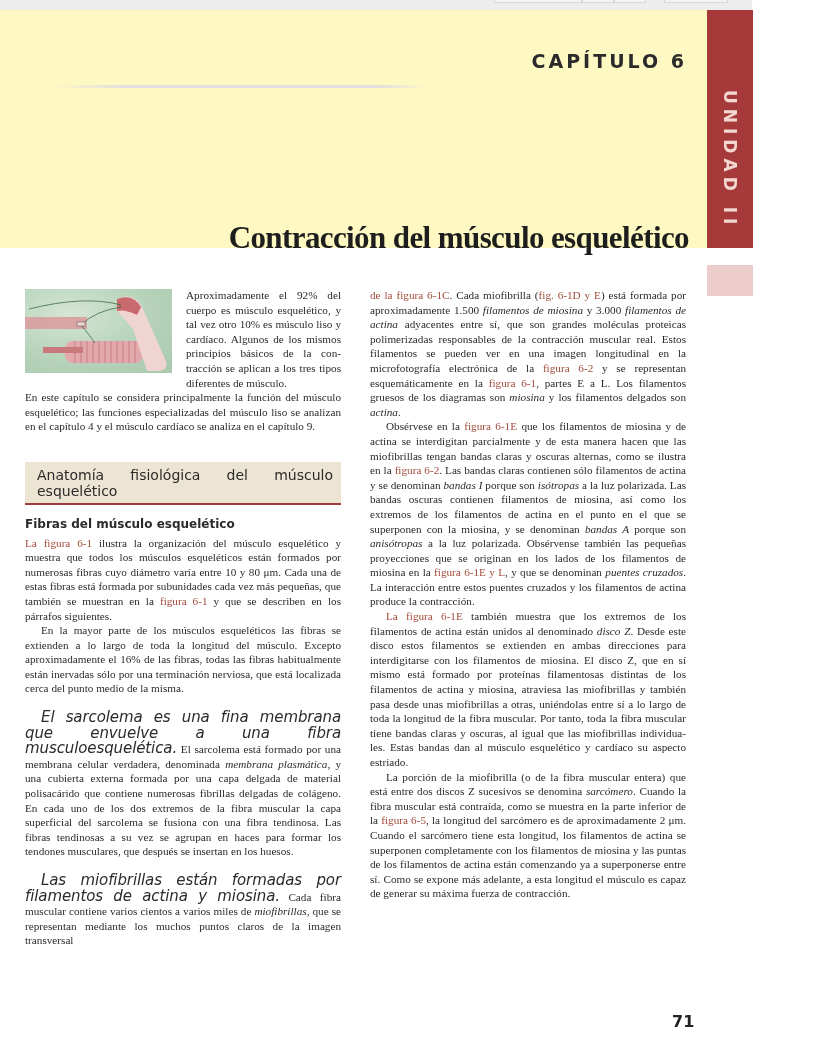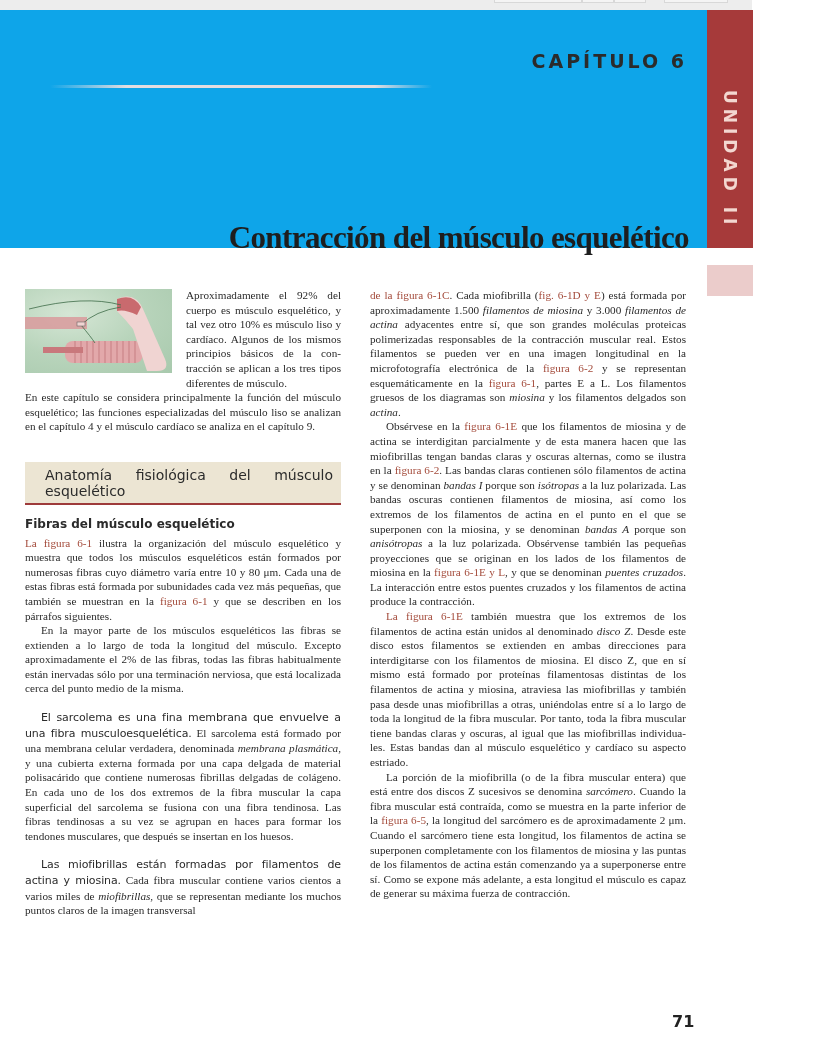"CAPÍTULO 6" .header { background: #0ea5e9 -> #fef9c3 }
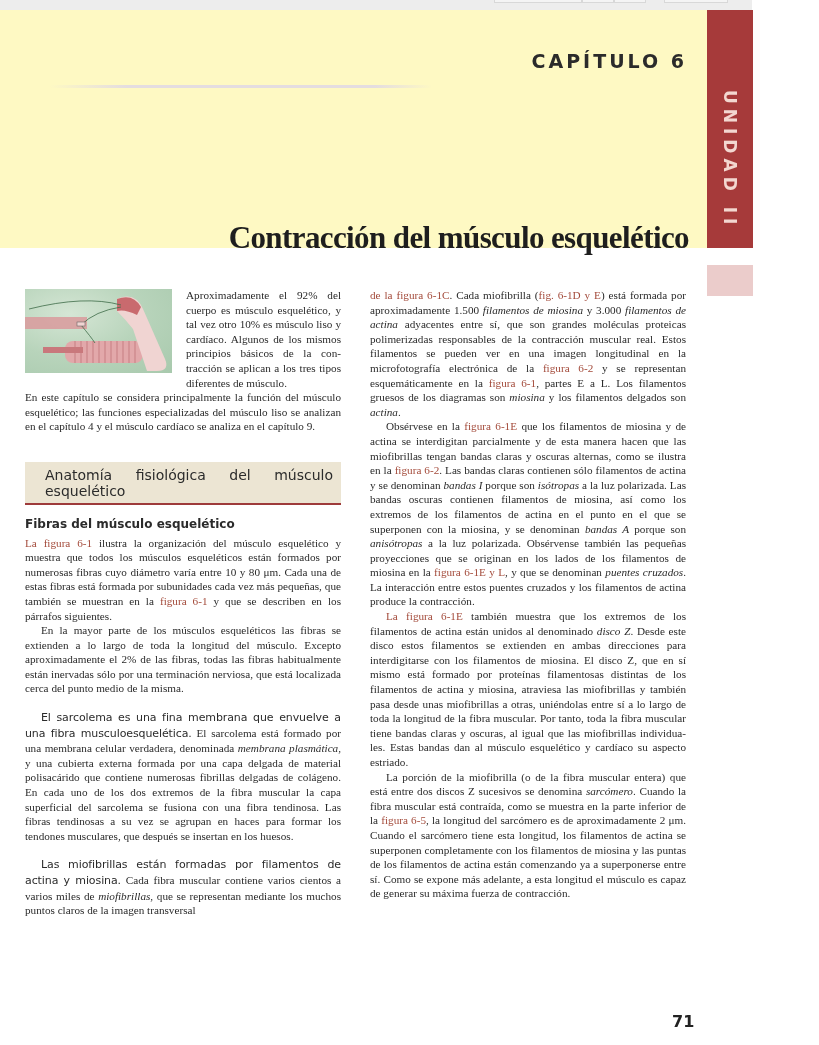"Anatomía fisiológica del músculo" .section-box { padding: 5px 8px 4px 20px -> 5px 8px 4px 12px }
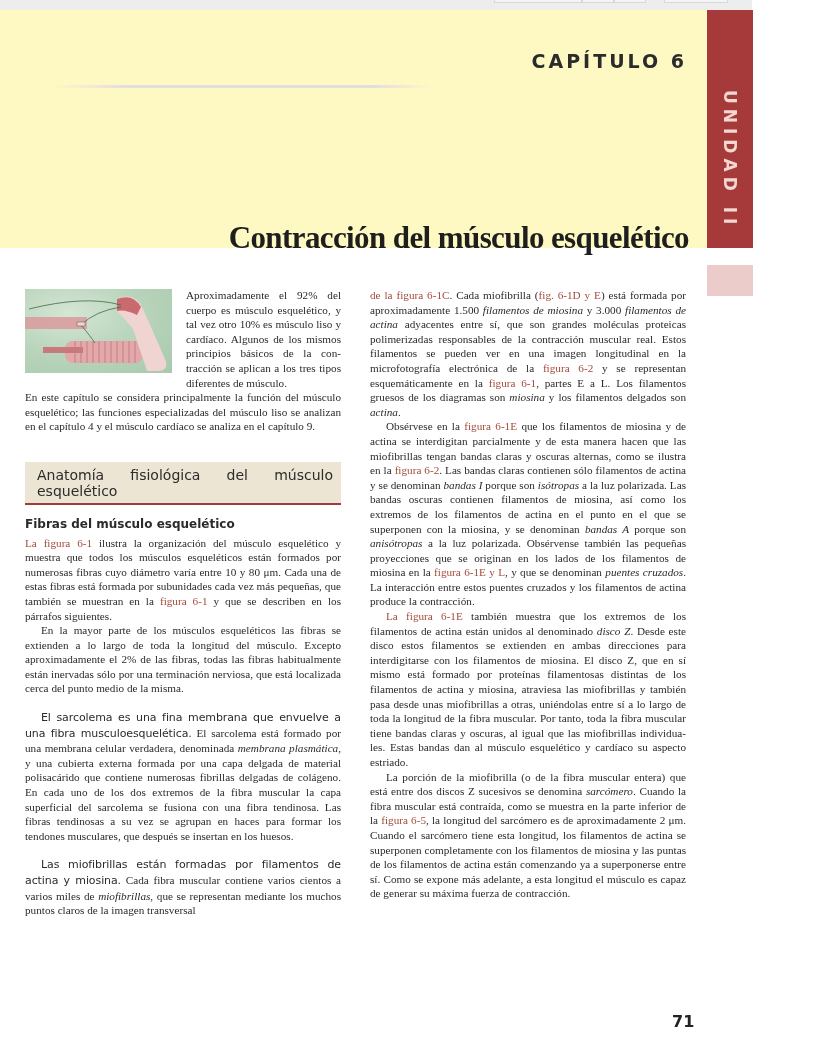"En la mayor parte de" p.indent { text: 2% -> 16% }
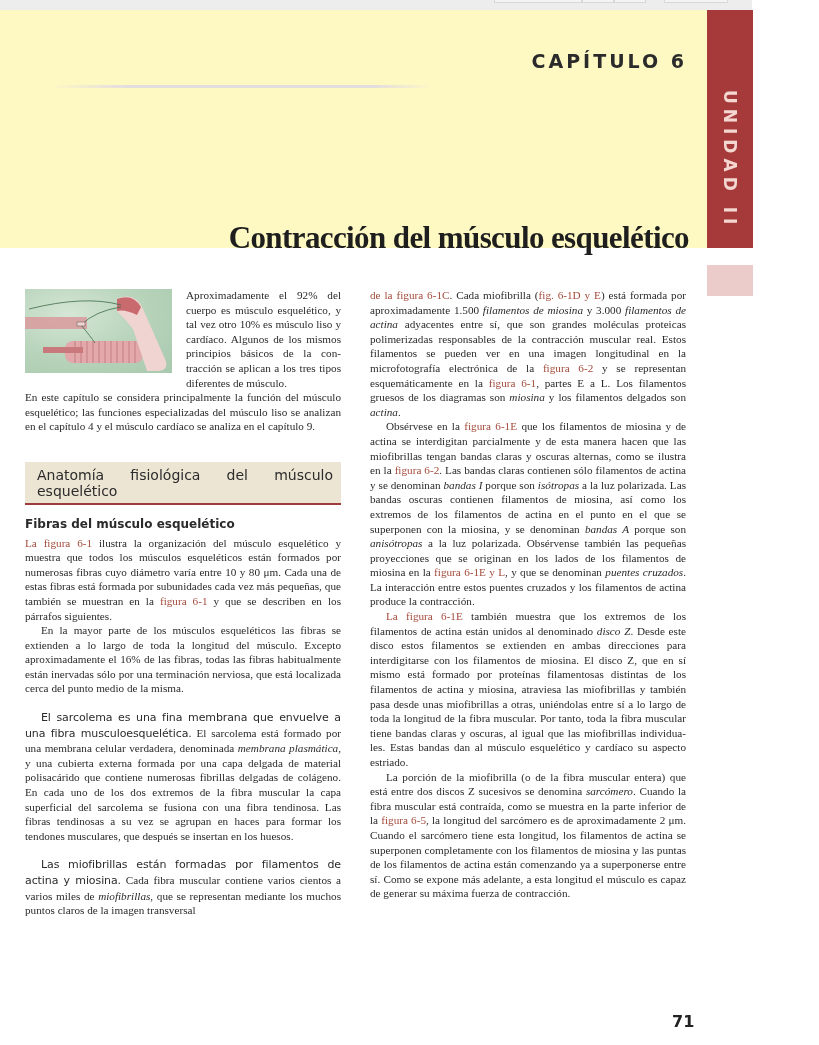"El sarcolema es una fina" .run-in { font-size: 11px -> 15px; font-style: none -> italic }
